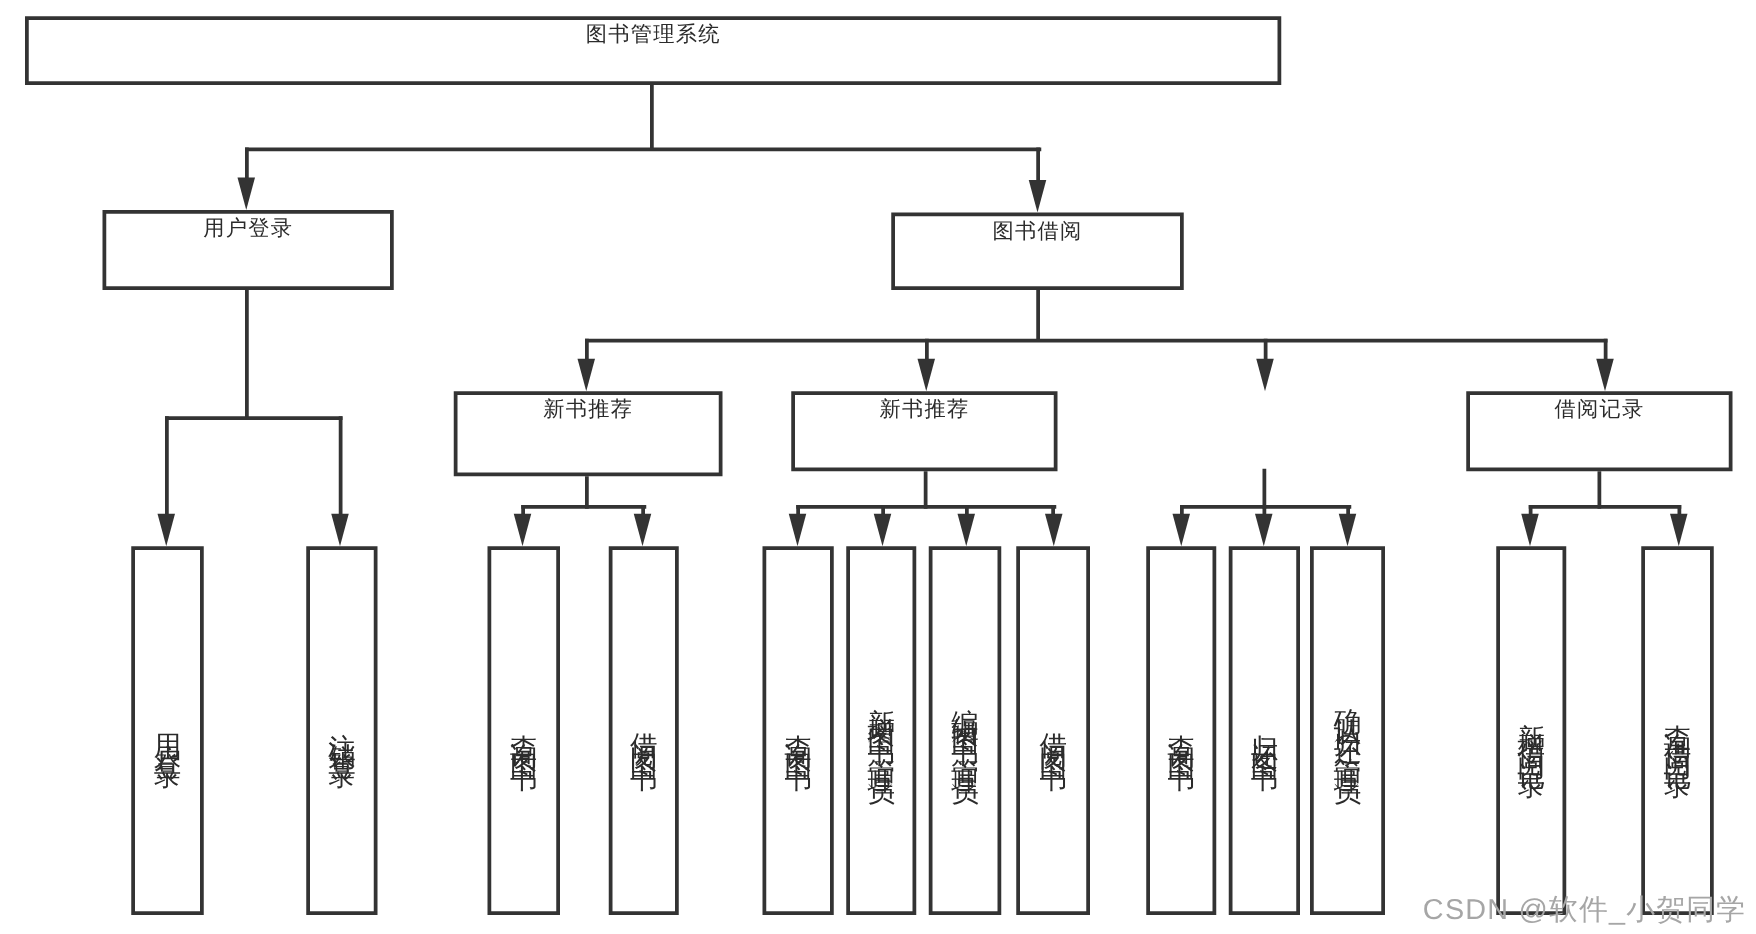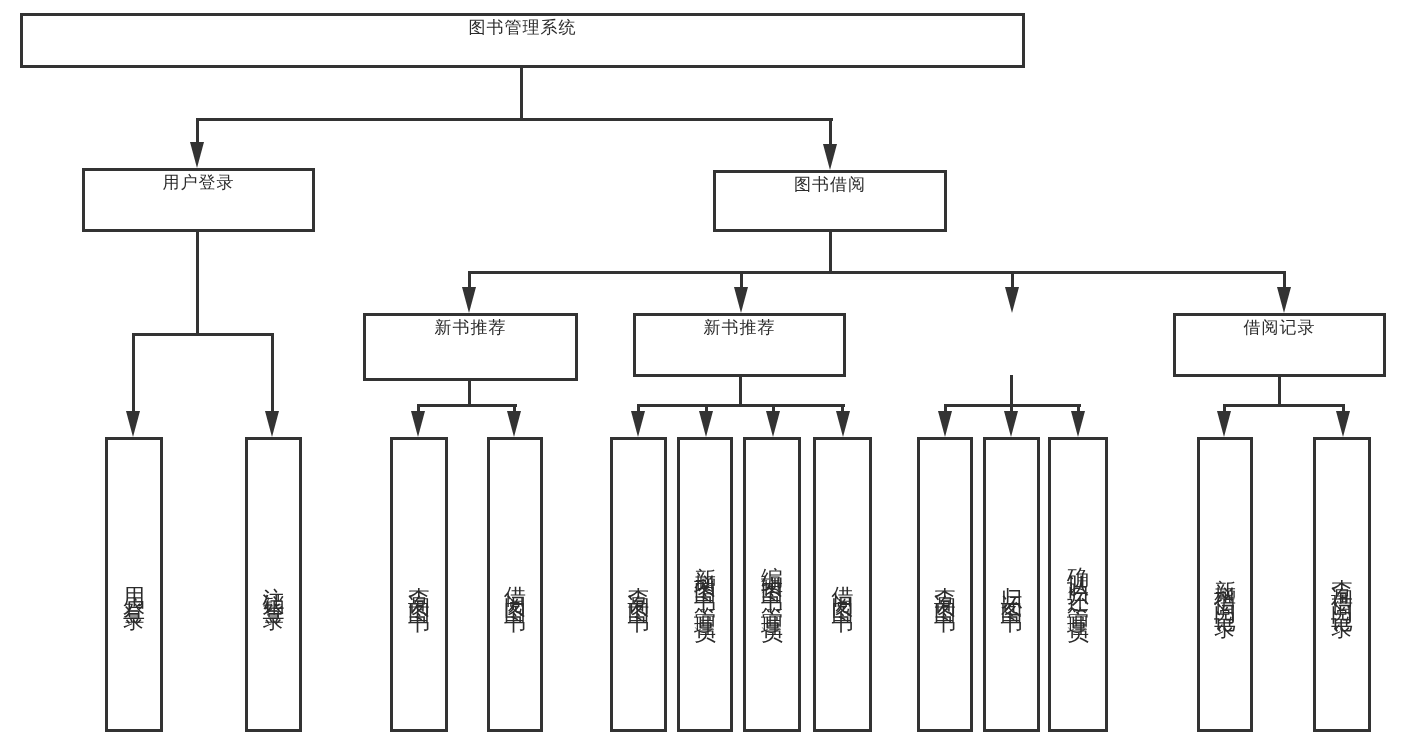"CSDN @软件_小贺同学" div.watermark { html: none -> <div>CSDN @软件_小贺同学</div> }
